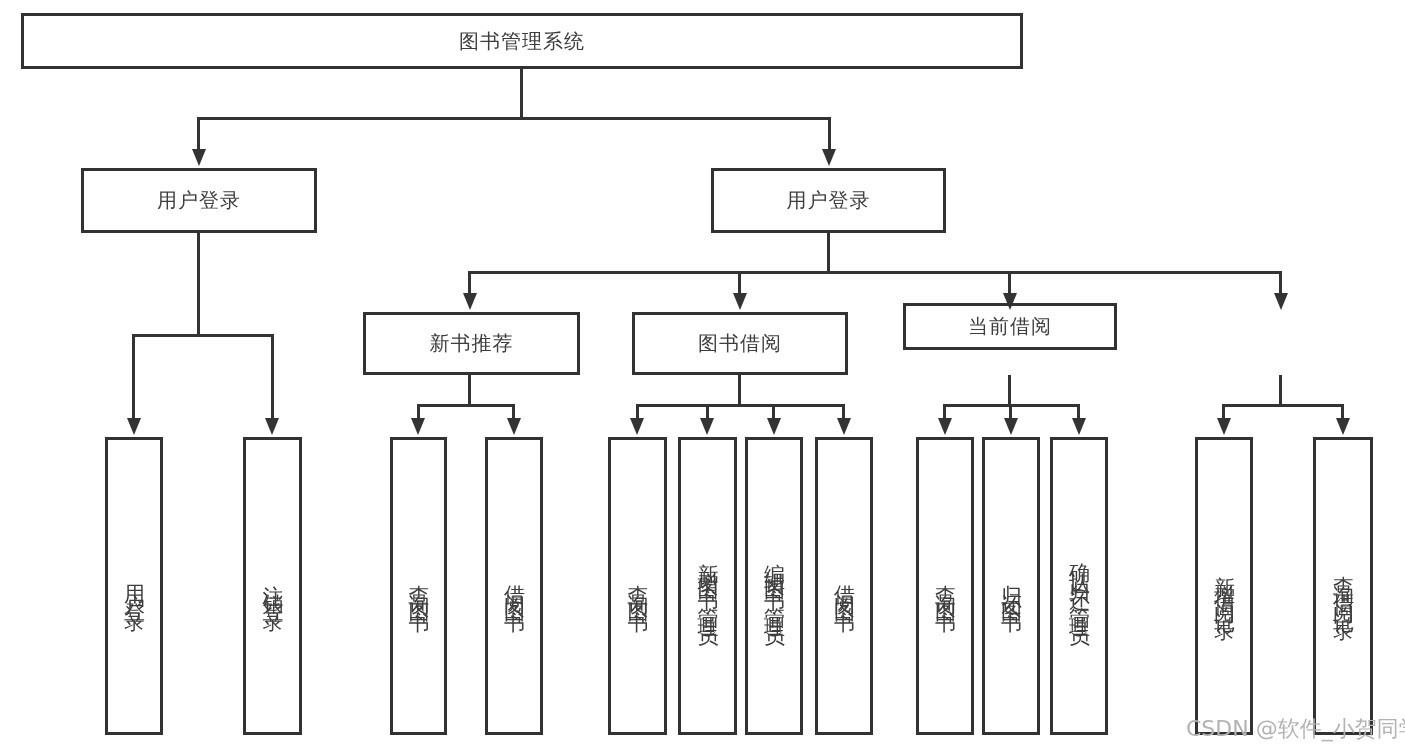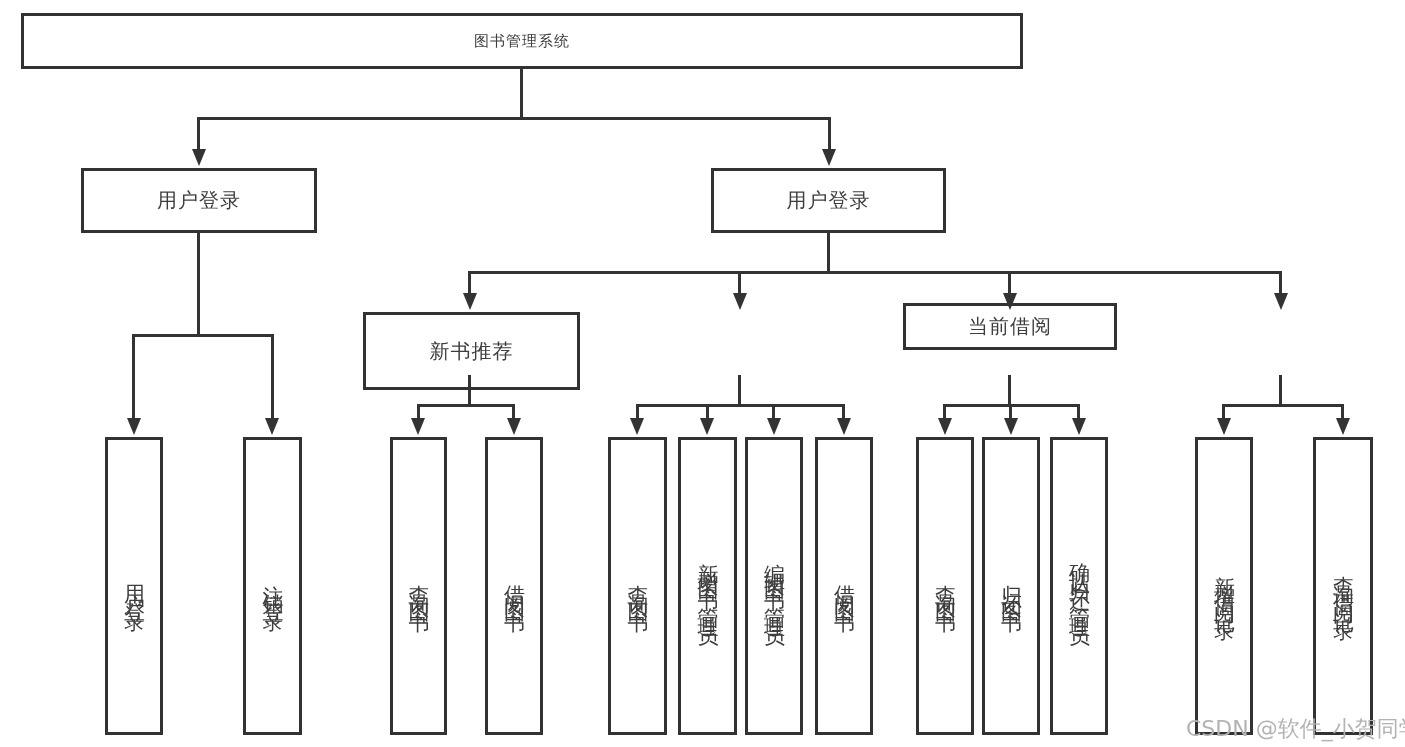"图书管理系统" .node-root .label { font-size: 15px -> 20px }
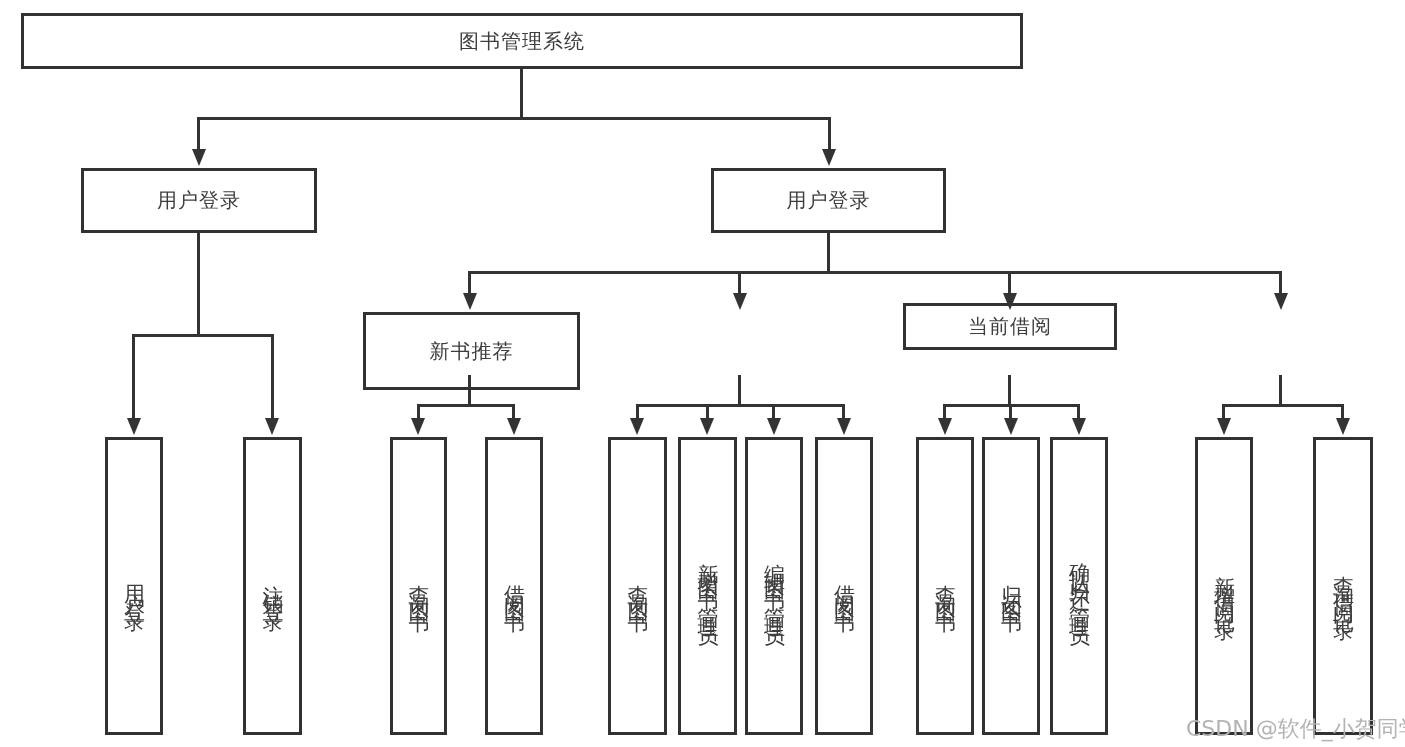"新书推荐" div.node { height: 78px -> 63px }
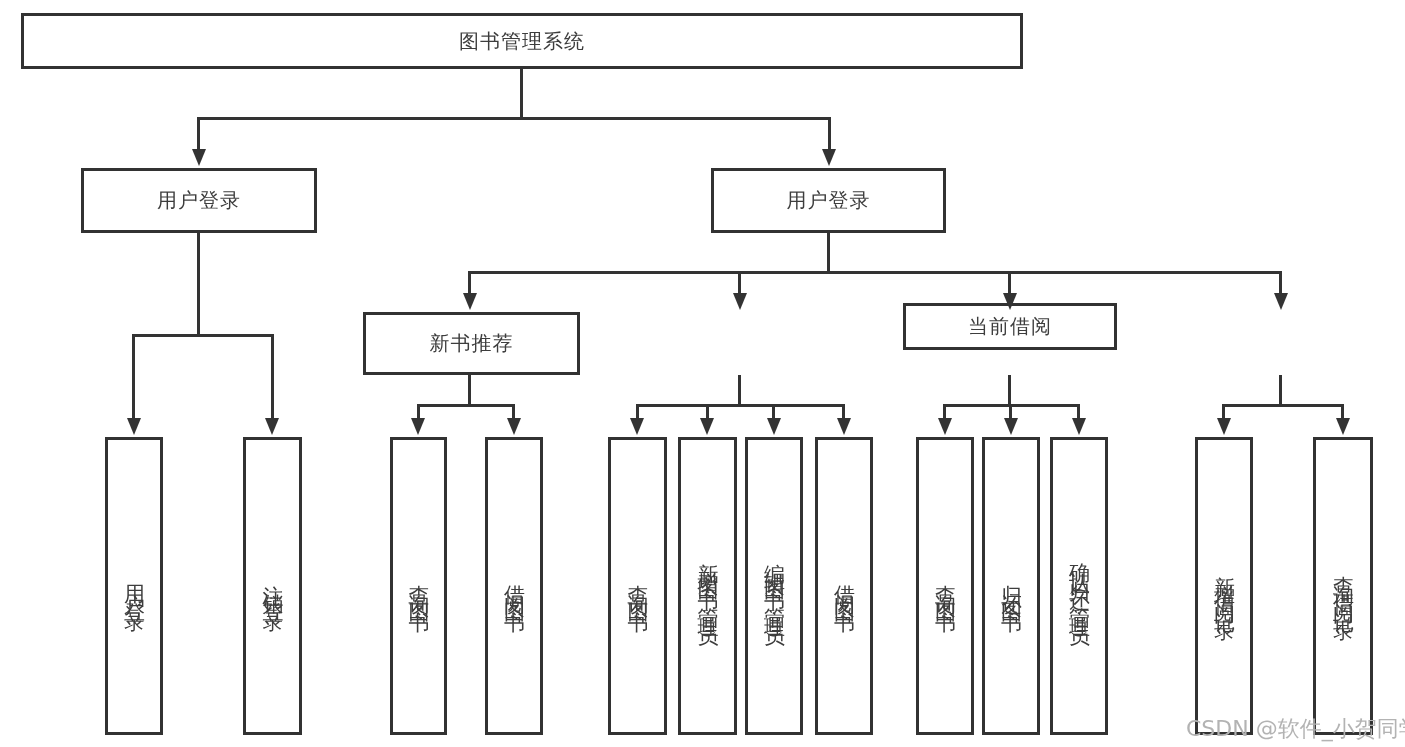"图书借阅" div.node { html: none -> <div> <span>图书借阅</span> </div> }
